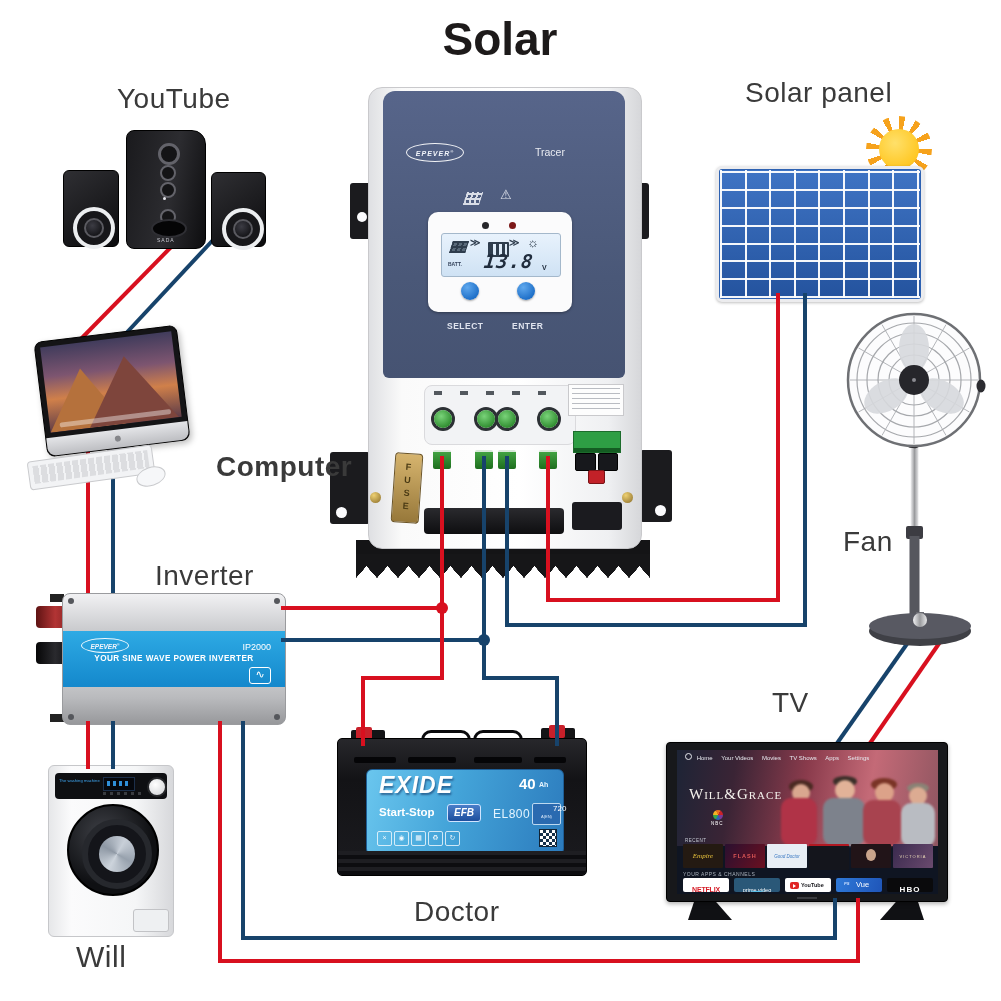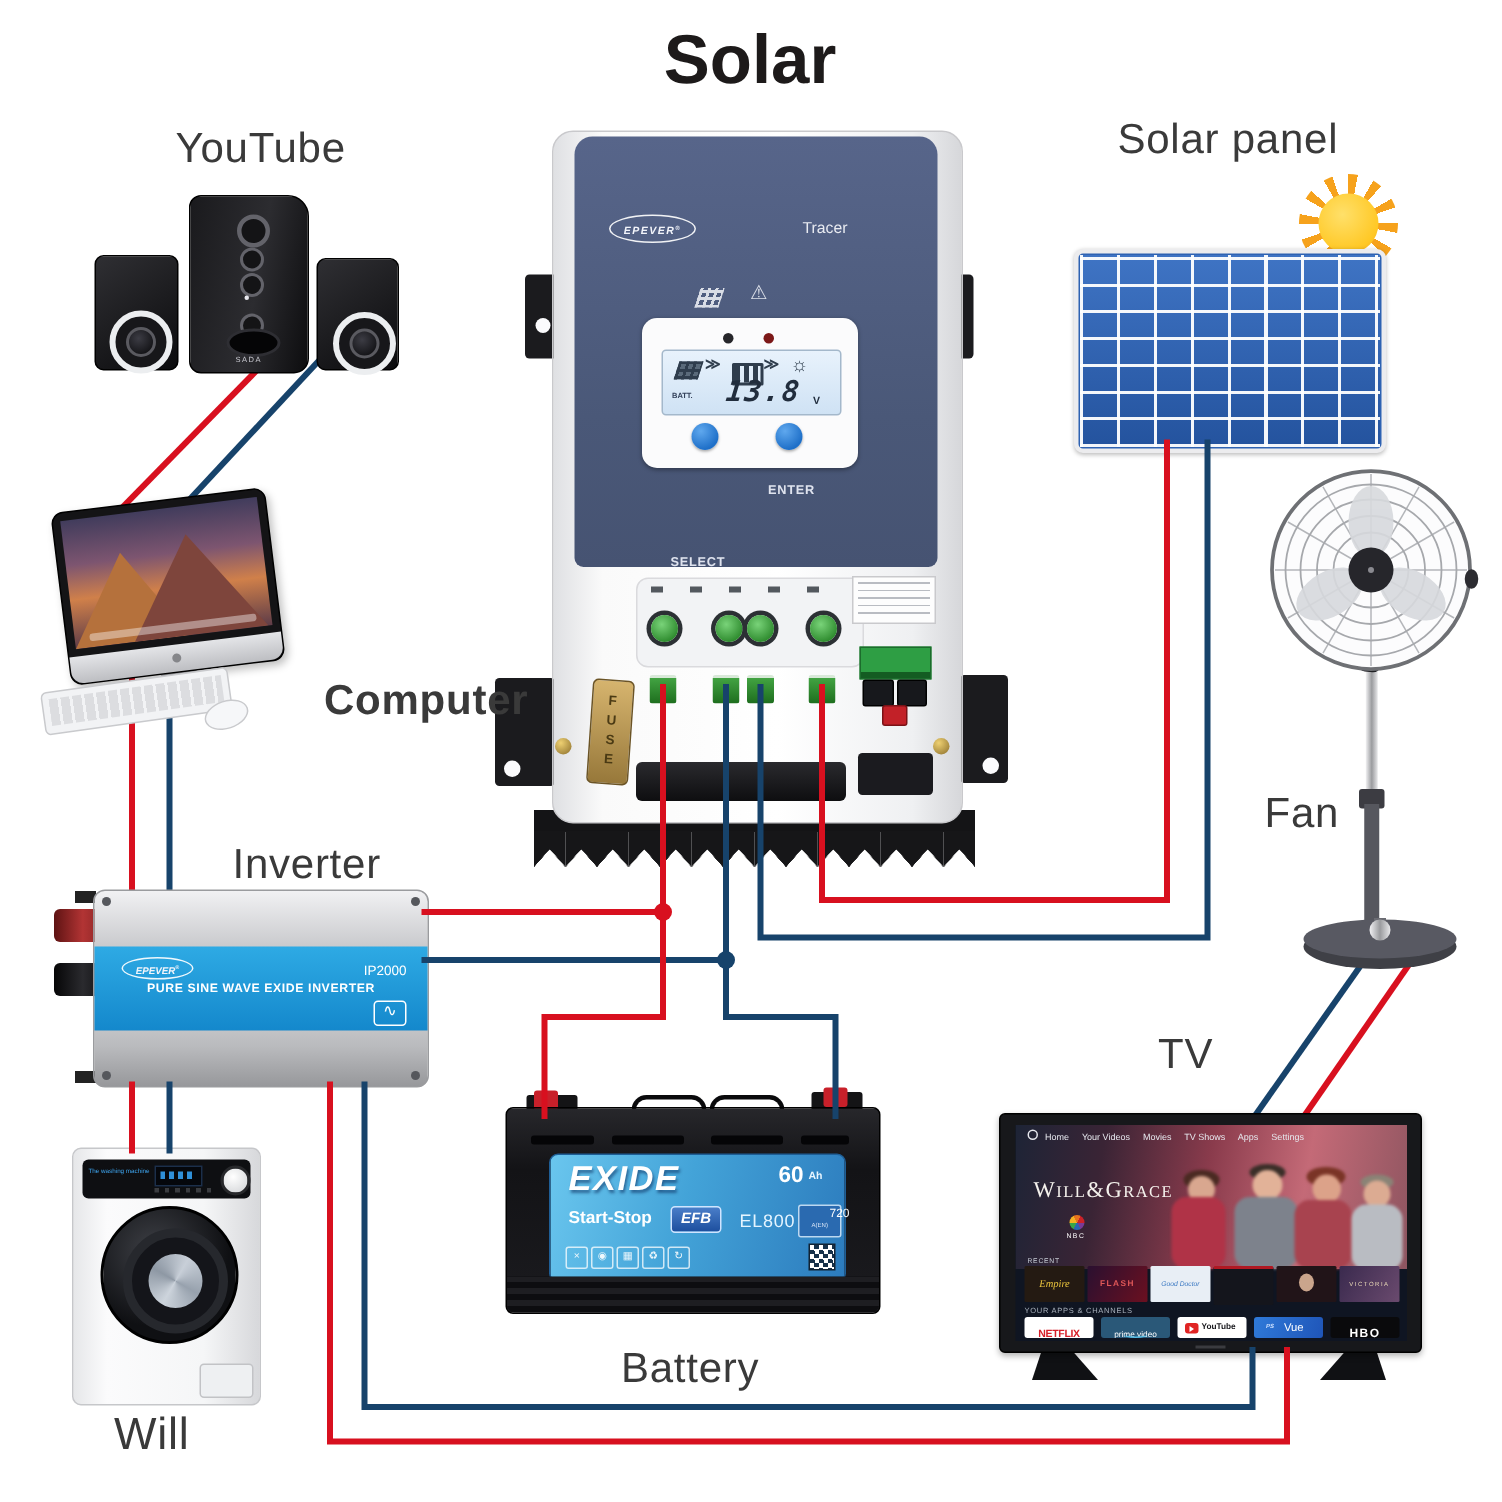"SELECT" span.abs { margin-top: 48px -> none }
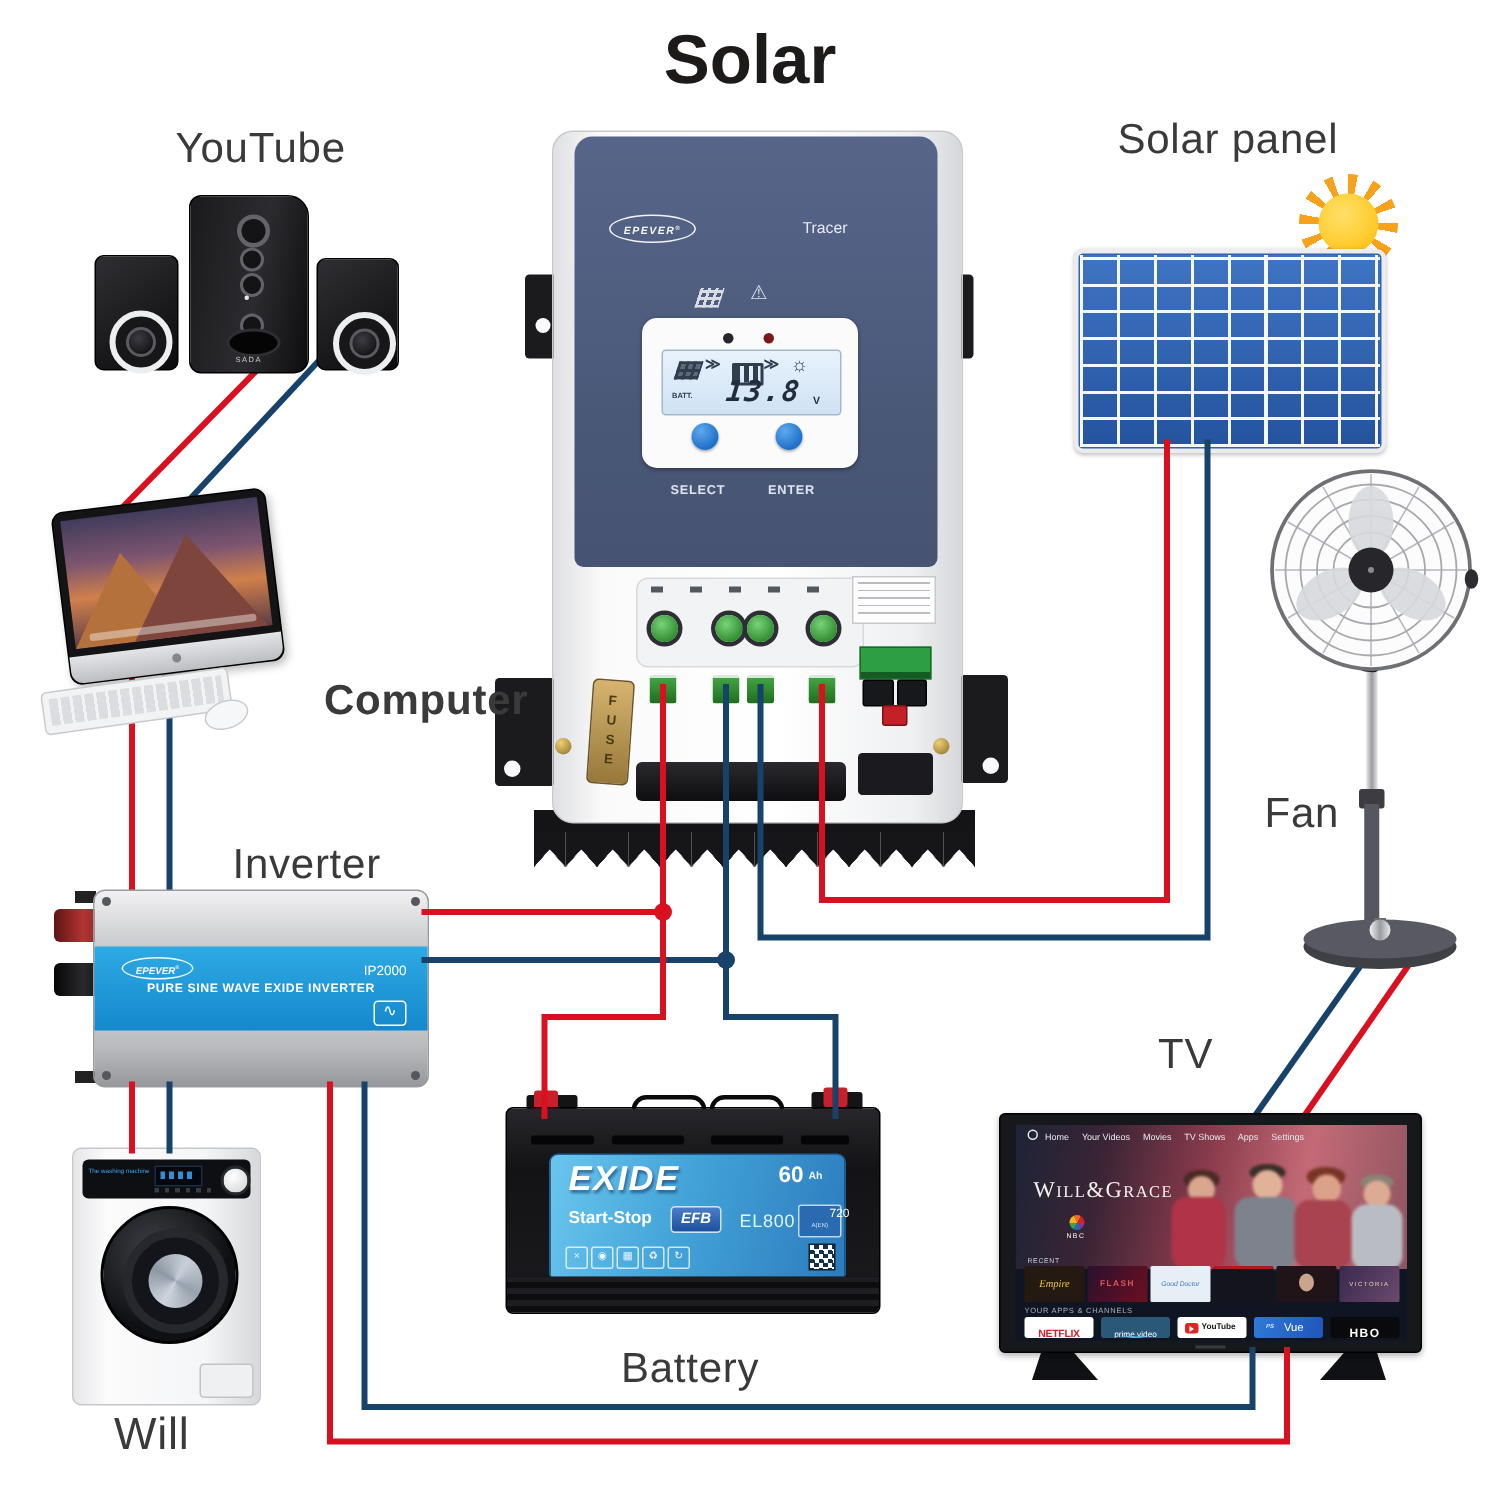"PURE SINE WAVE EXIDE INVERTER" div.abs { text: PURE SINE WAVE EXIDE -> YOUR SINE WAVE POWER }
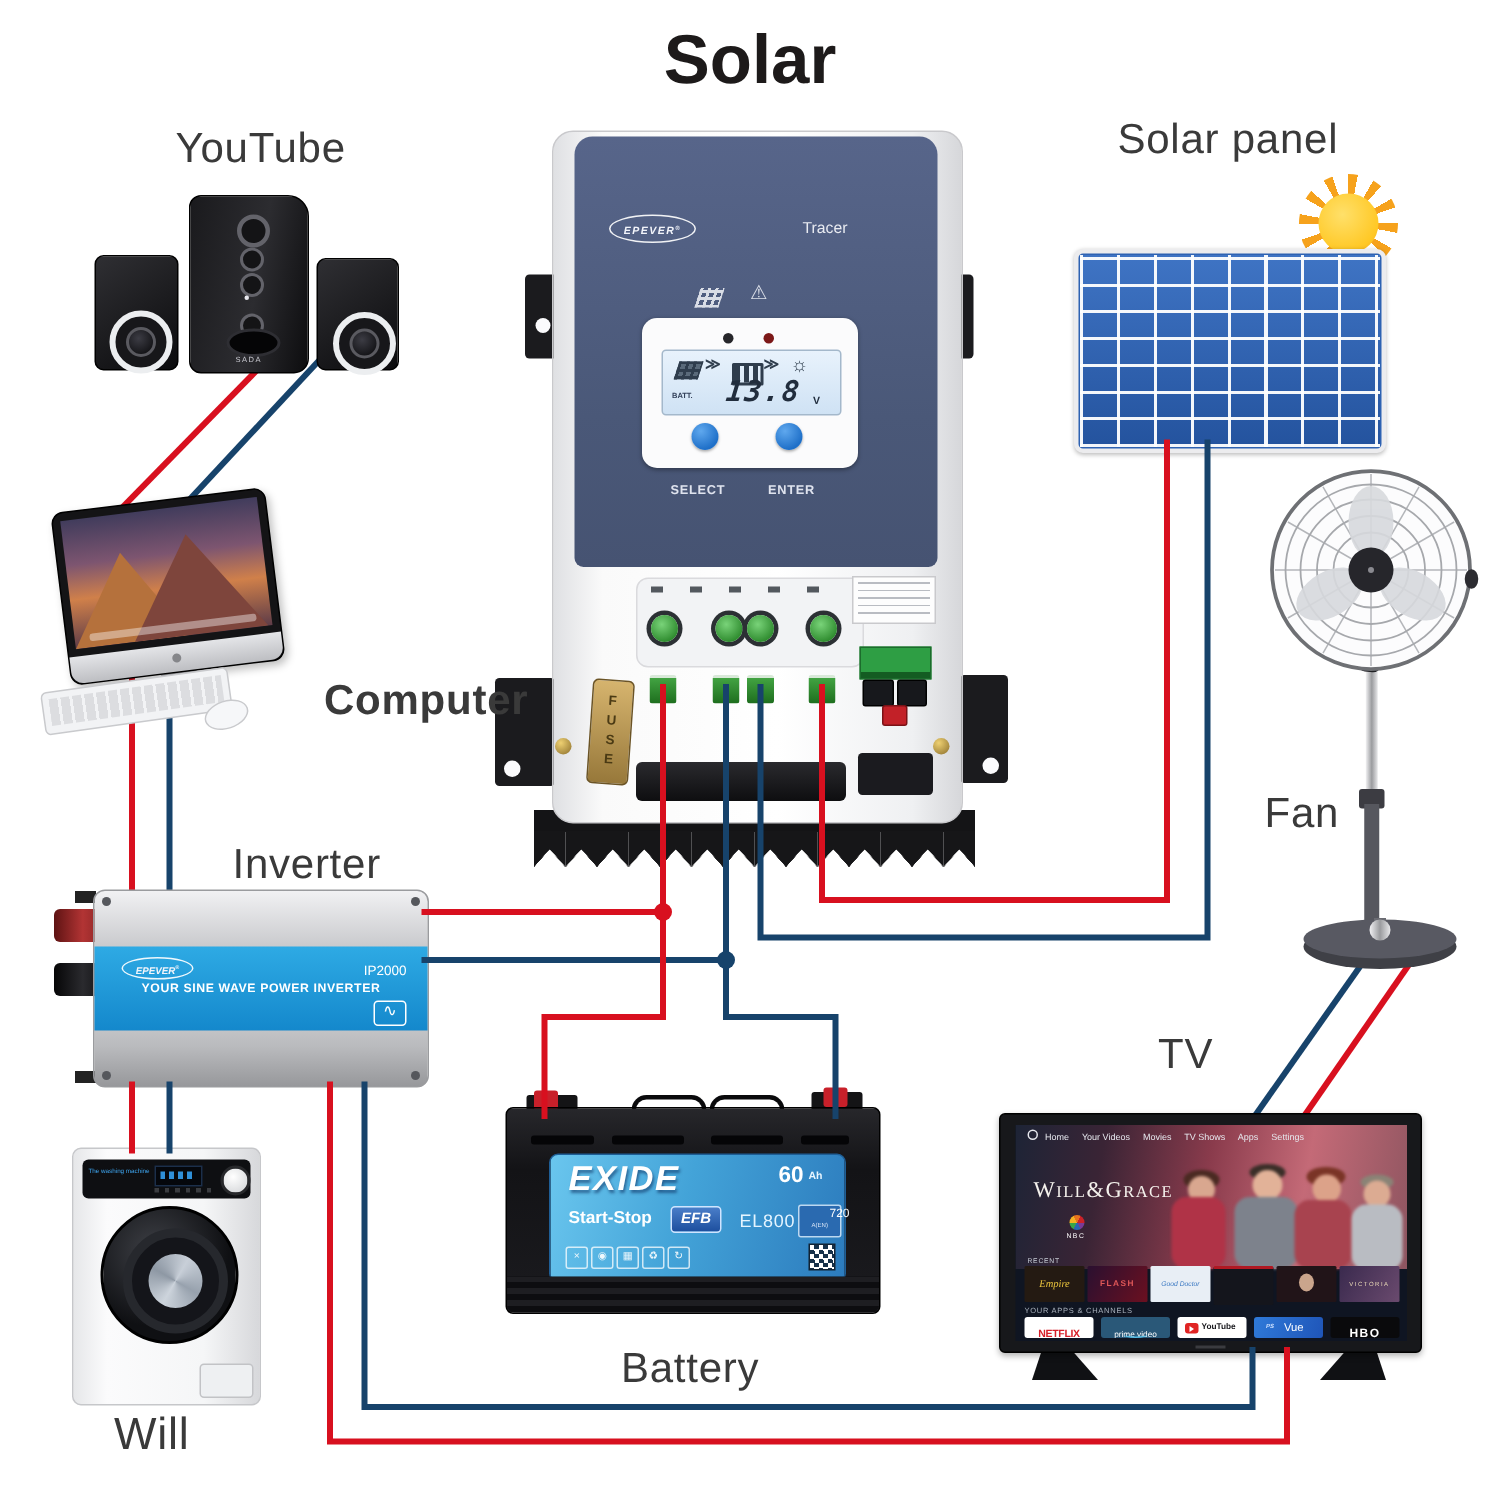"60" span.abs { text: 60 -> 40 }
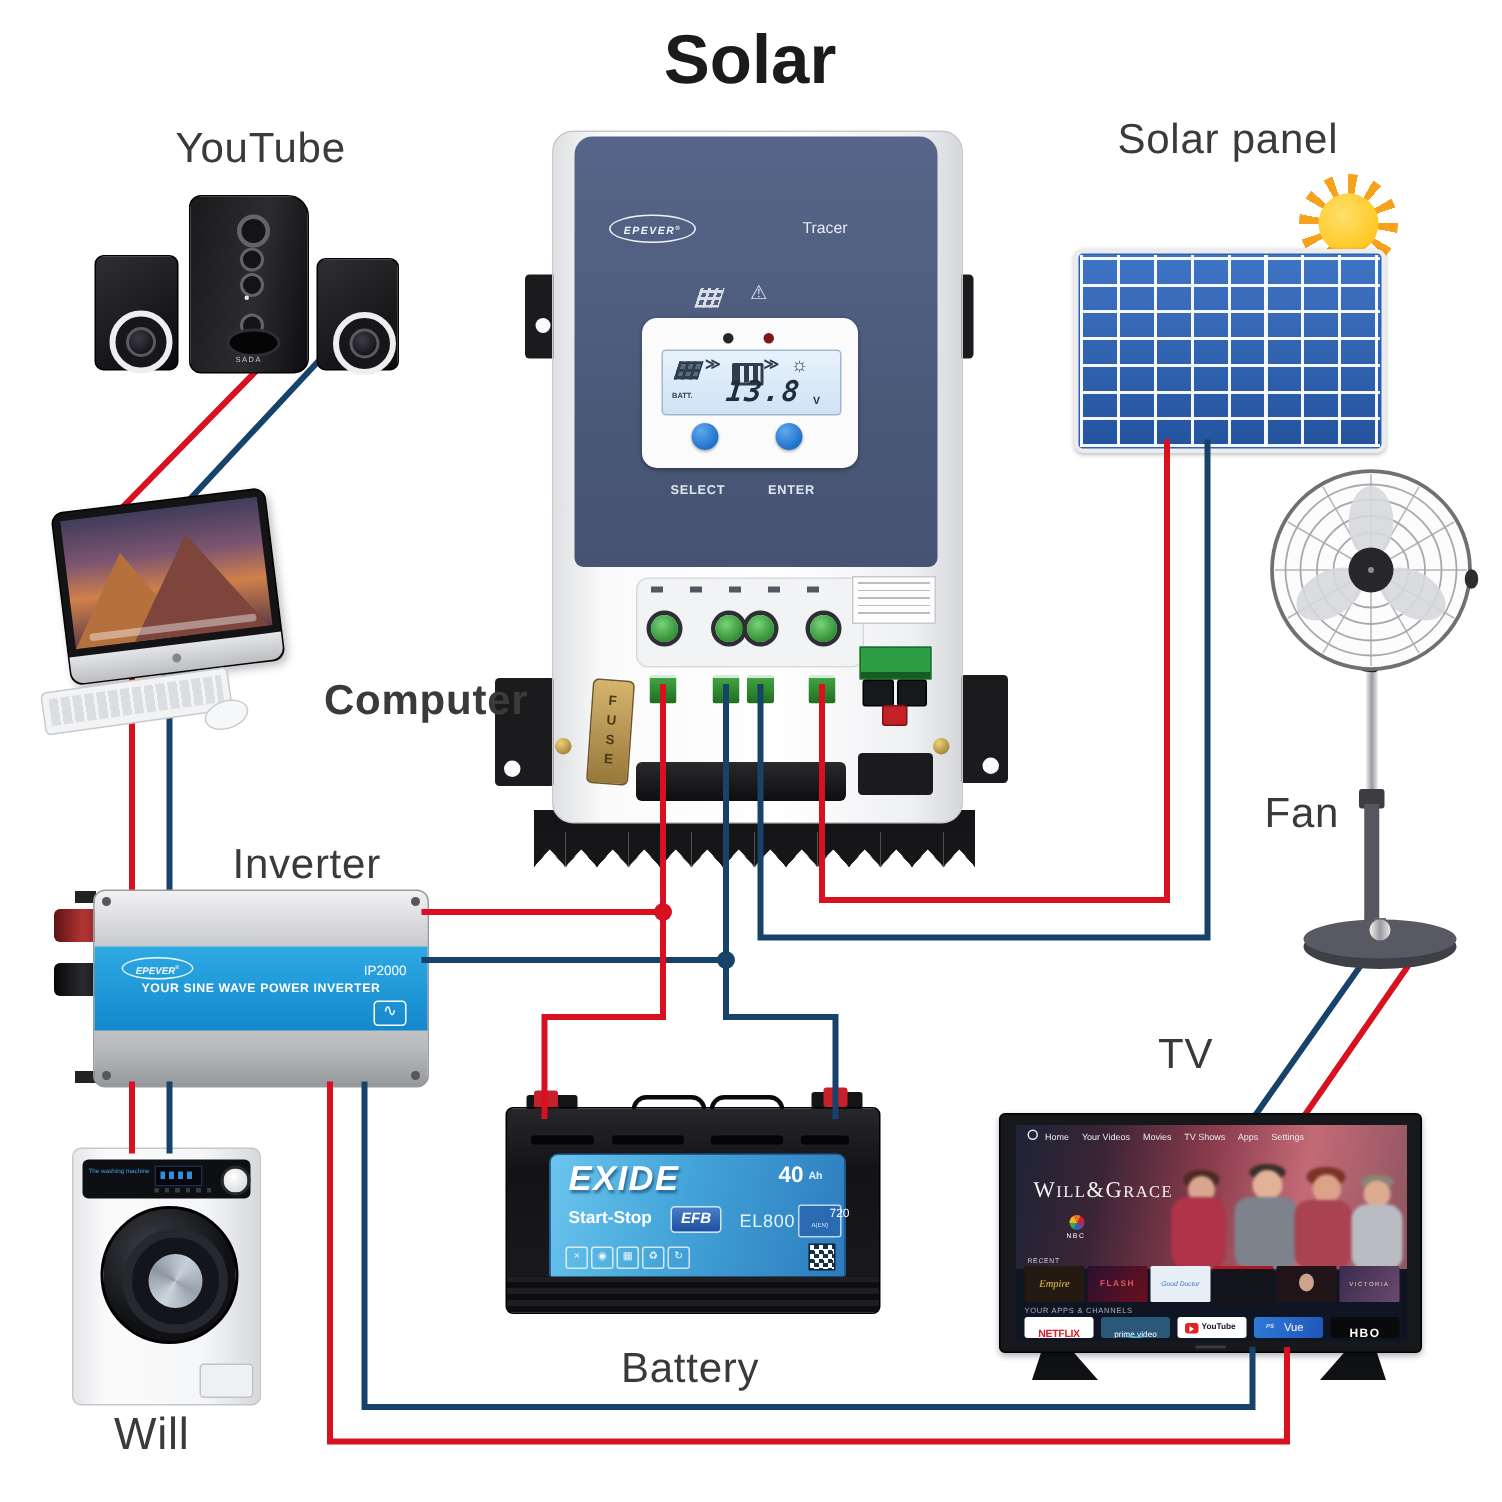"Battery" div.lbl { text: Battery -> Doctor }
